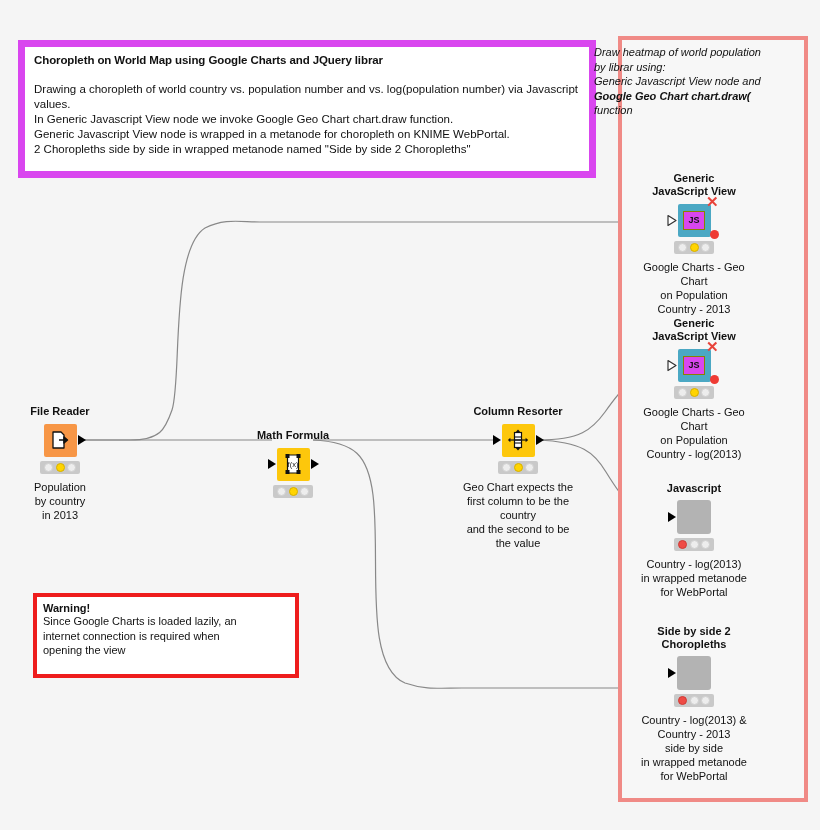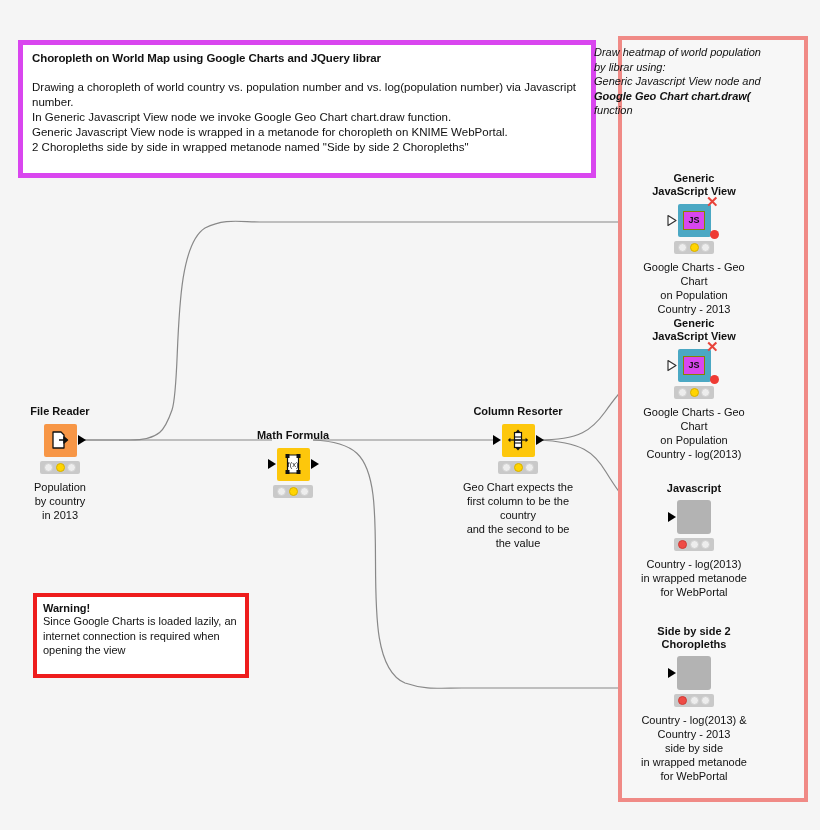"Choropleth on World Map using" .annot-yellow { border: 5px solid #d946ef -> 7px solid #d946ef }
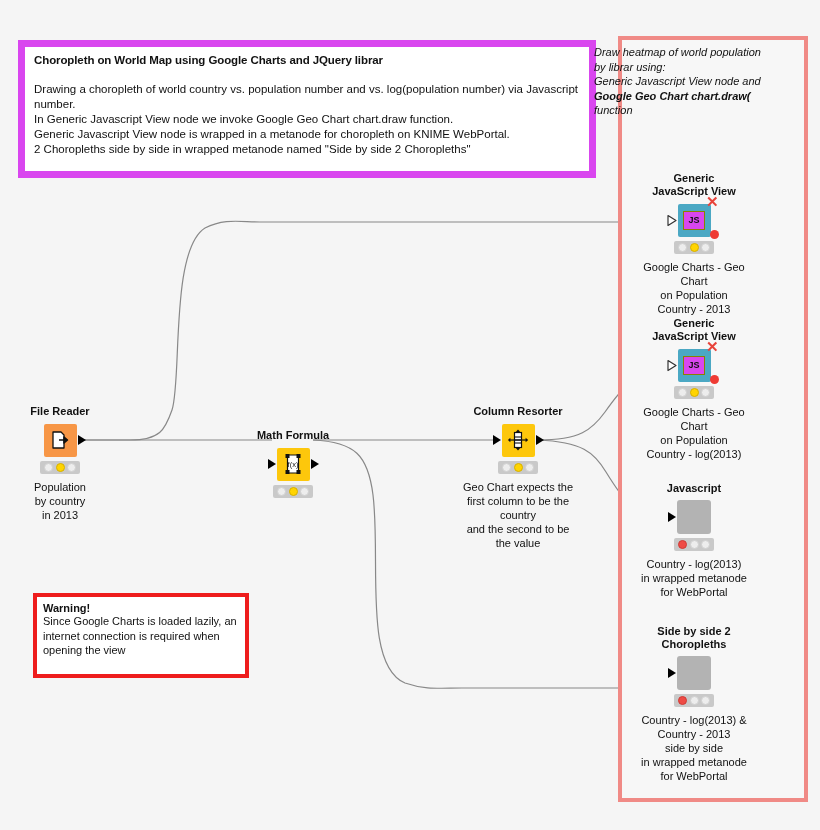"number." div { text: number -> values }
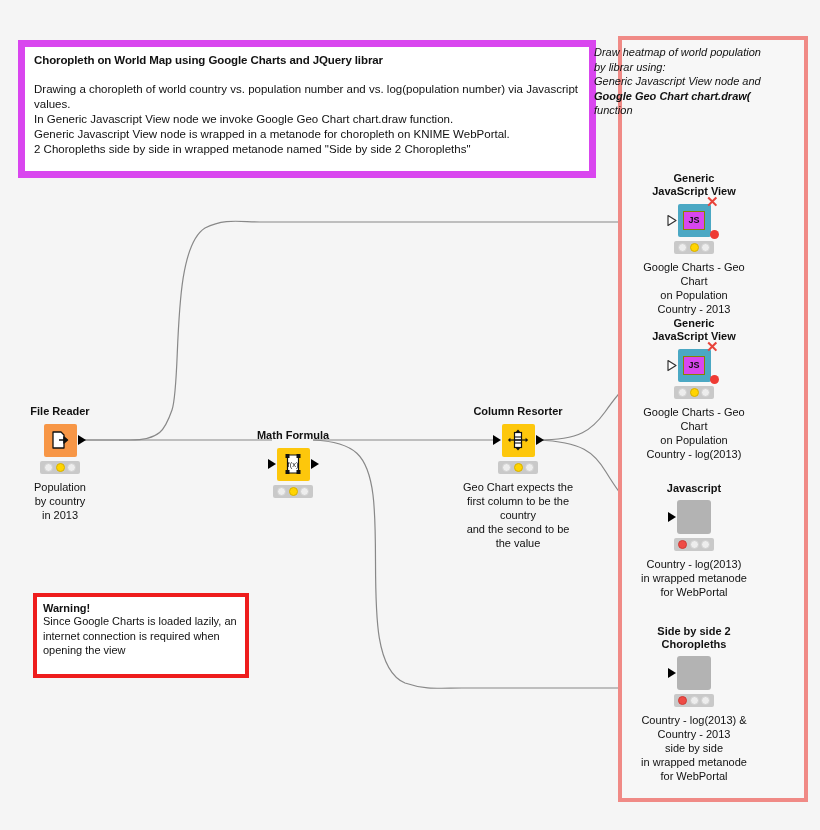"Warning!" .annot-red { width: 216px -> 266px }
